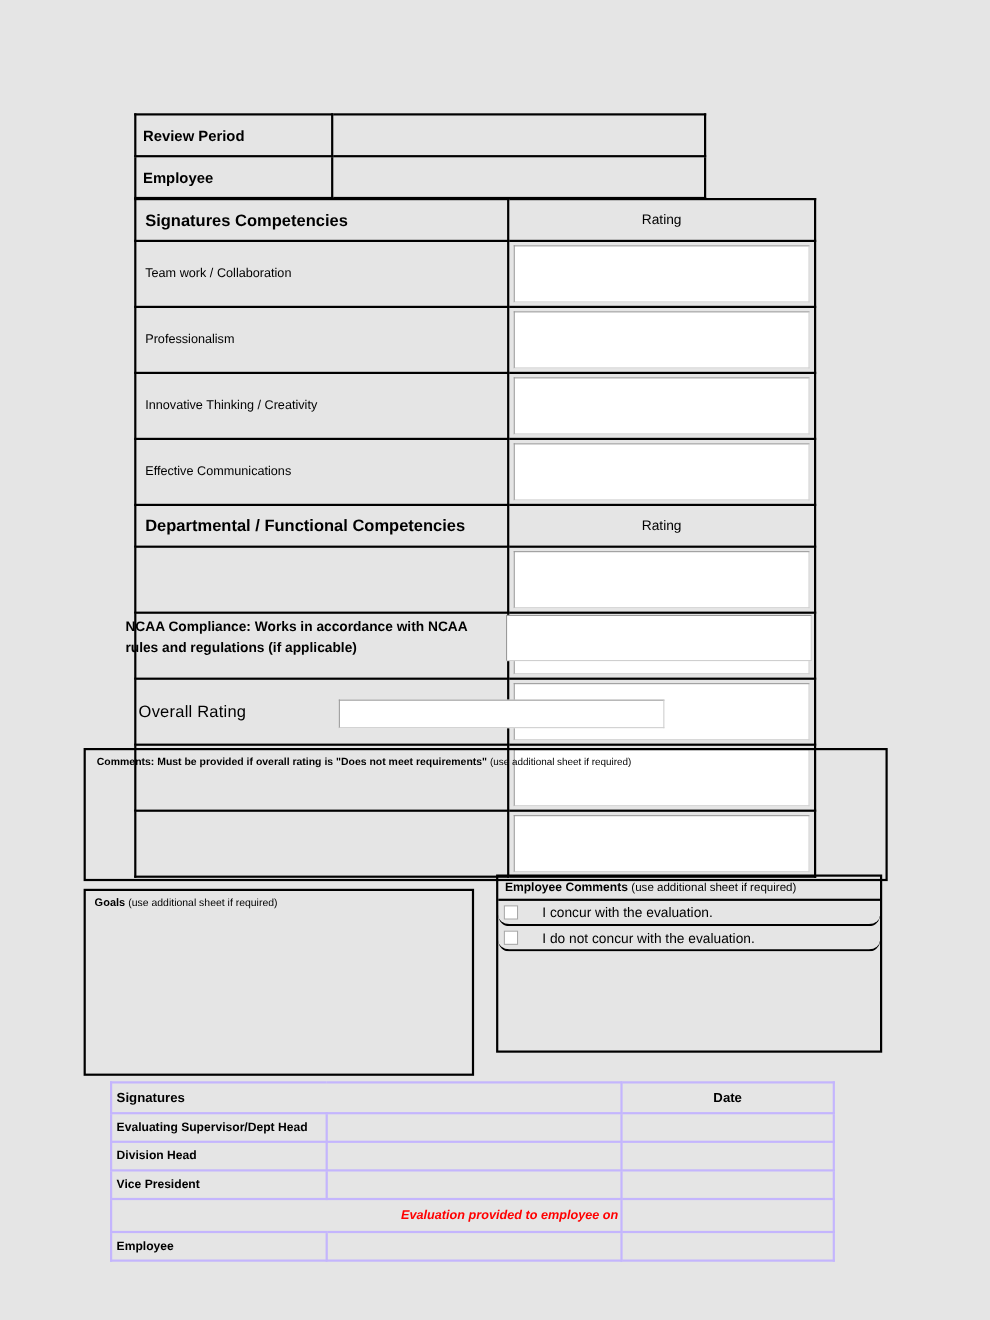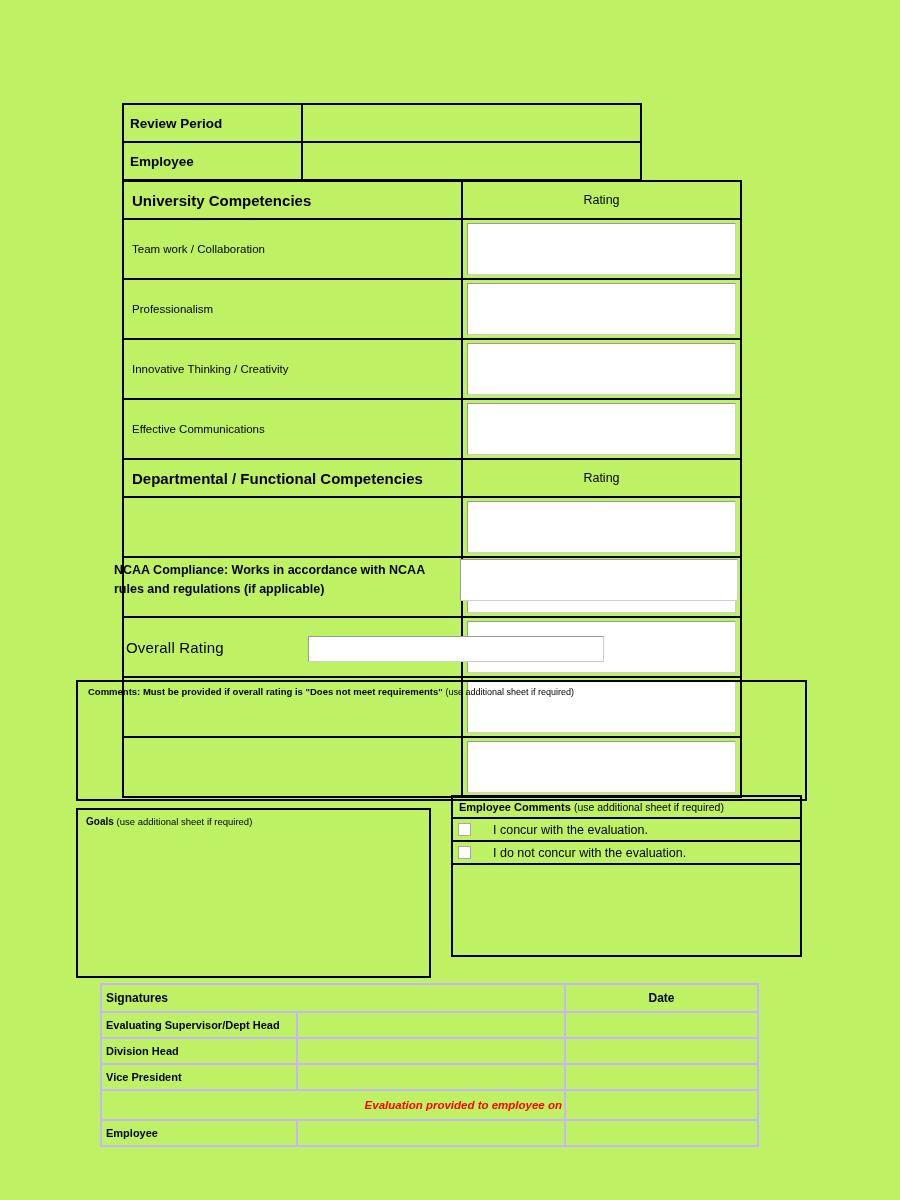"Review Period" .page { background: #bef264 -> #e5e5e5 }
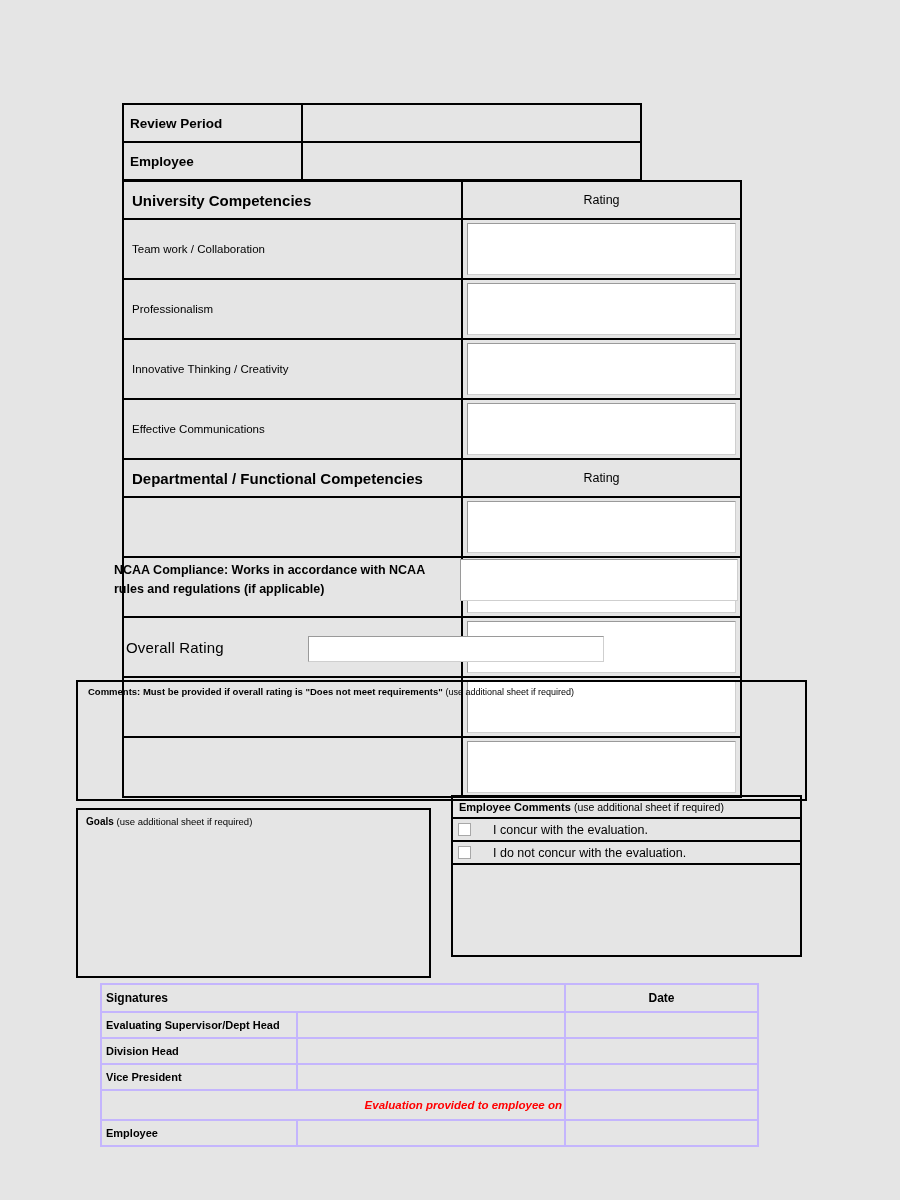"University Competencies" td.sect { text: University -> Signatures }
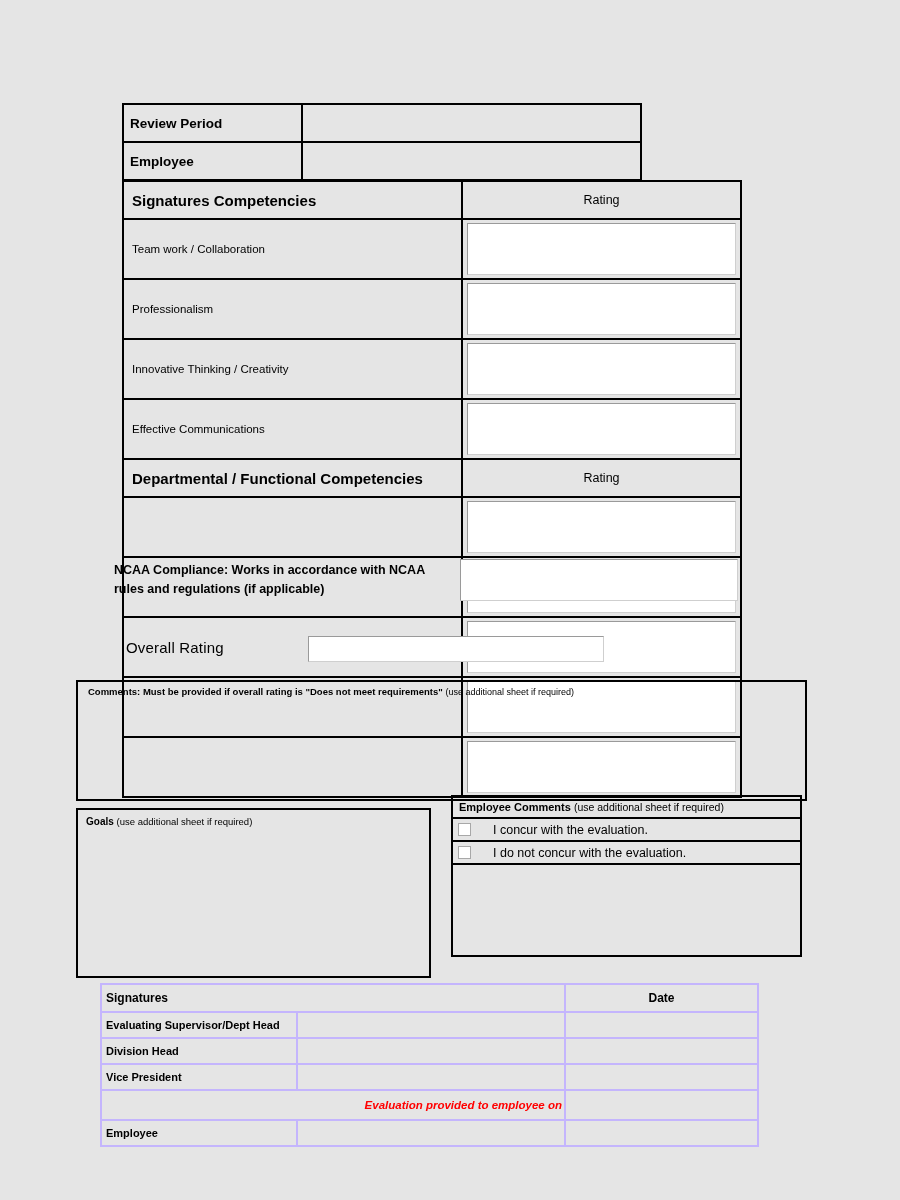"I concur with the evaluation." .concur-row { border-radius: none -> 10px }
